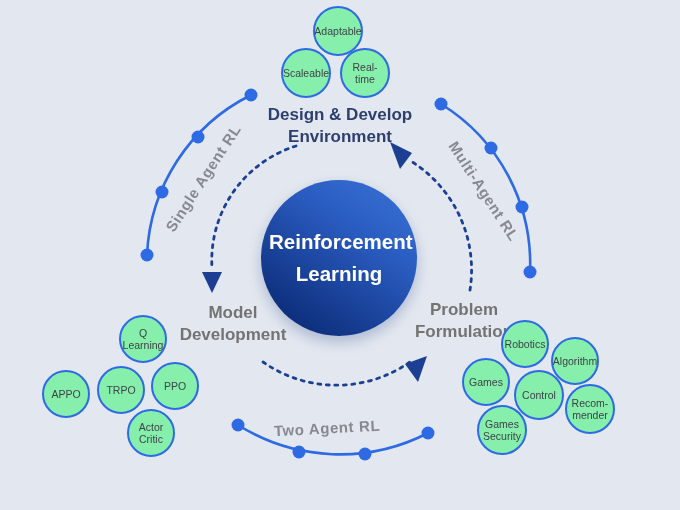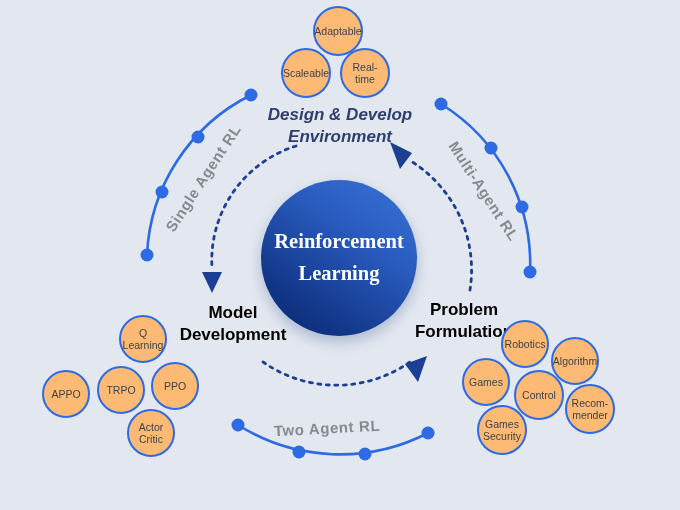"Adaptable" .node { background: #fdba74 -> #86efac }
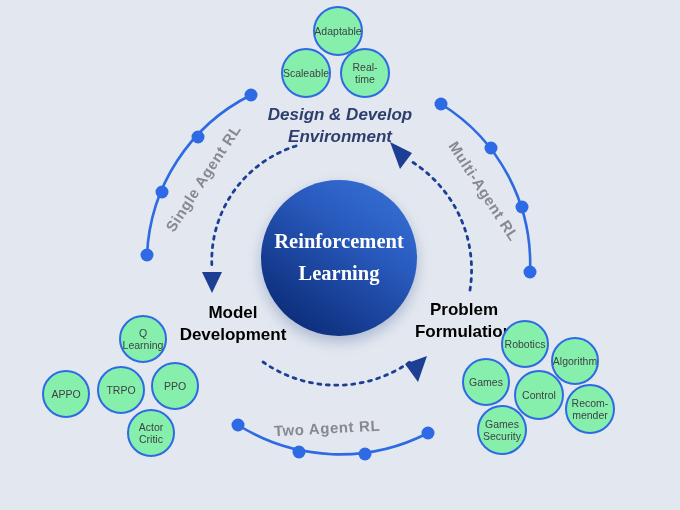"Design & Develop Environment" .h-top { font-style: italic -> none }
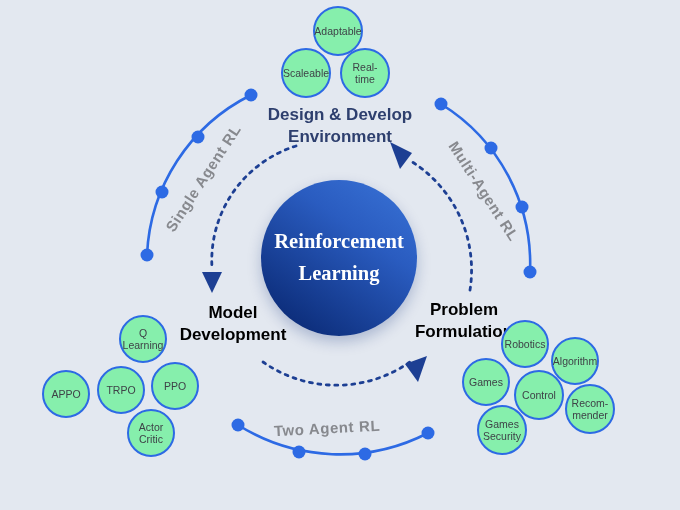"Reinforcement Learning" .center-circle span { font-family: Liberation Serif, serif -> none }
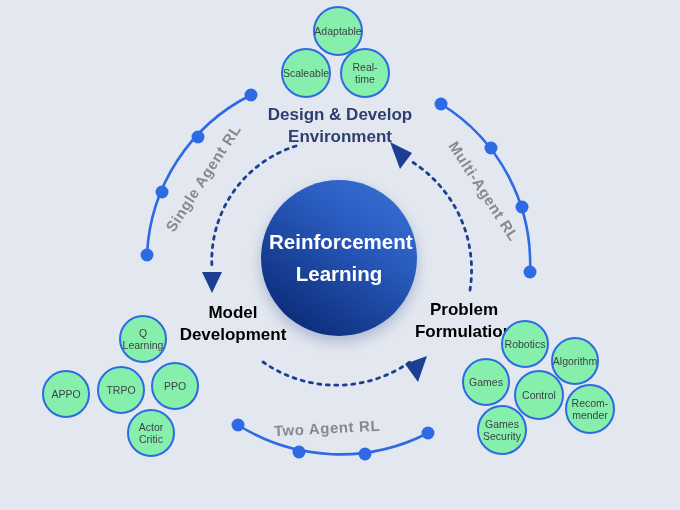"Model Development" .heading-gray { color: #000000 -> #737373 }
